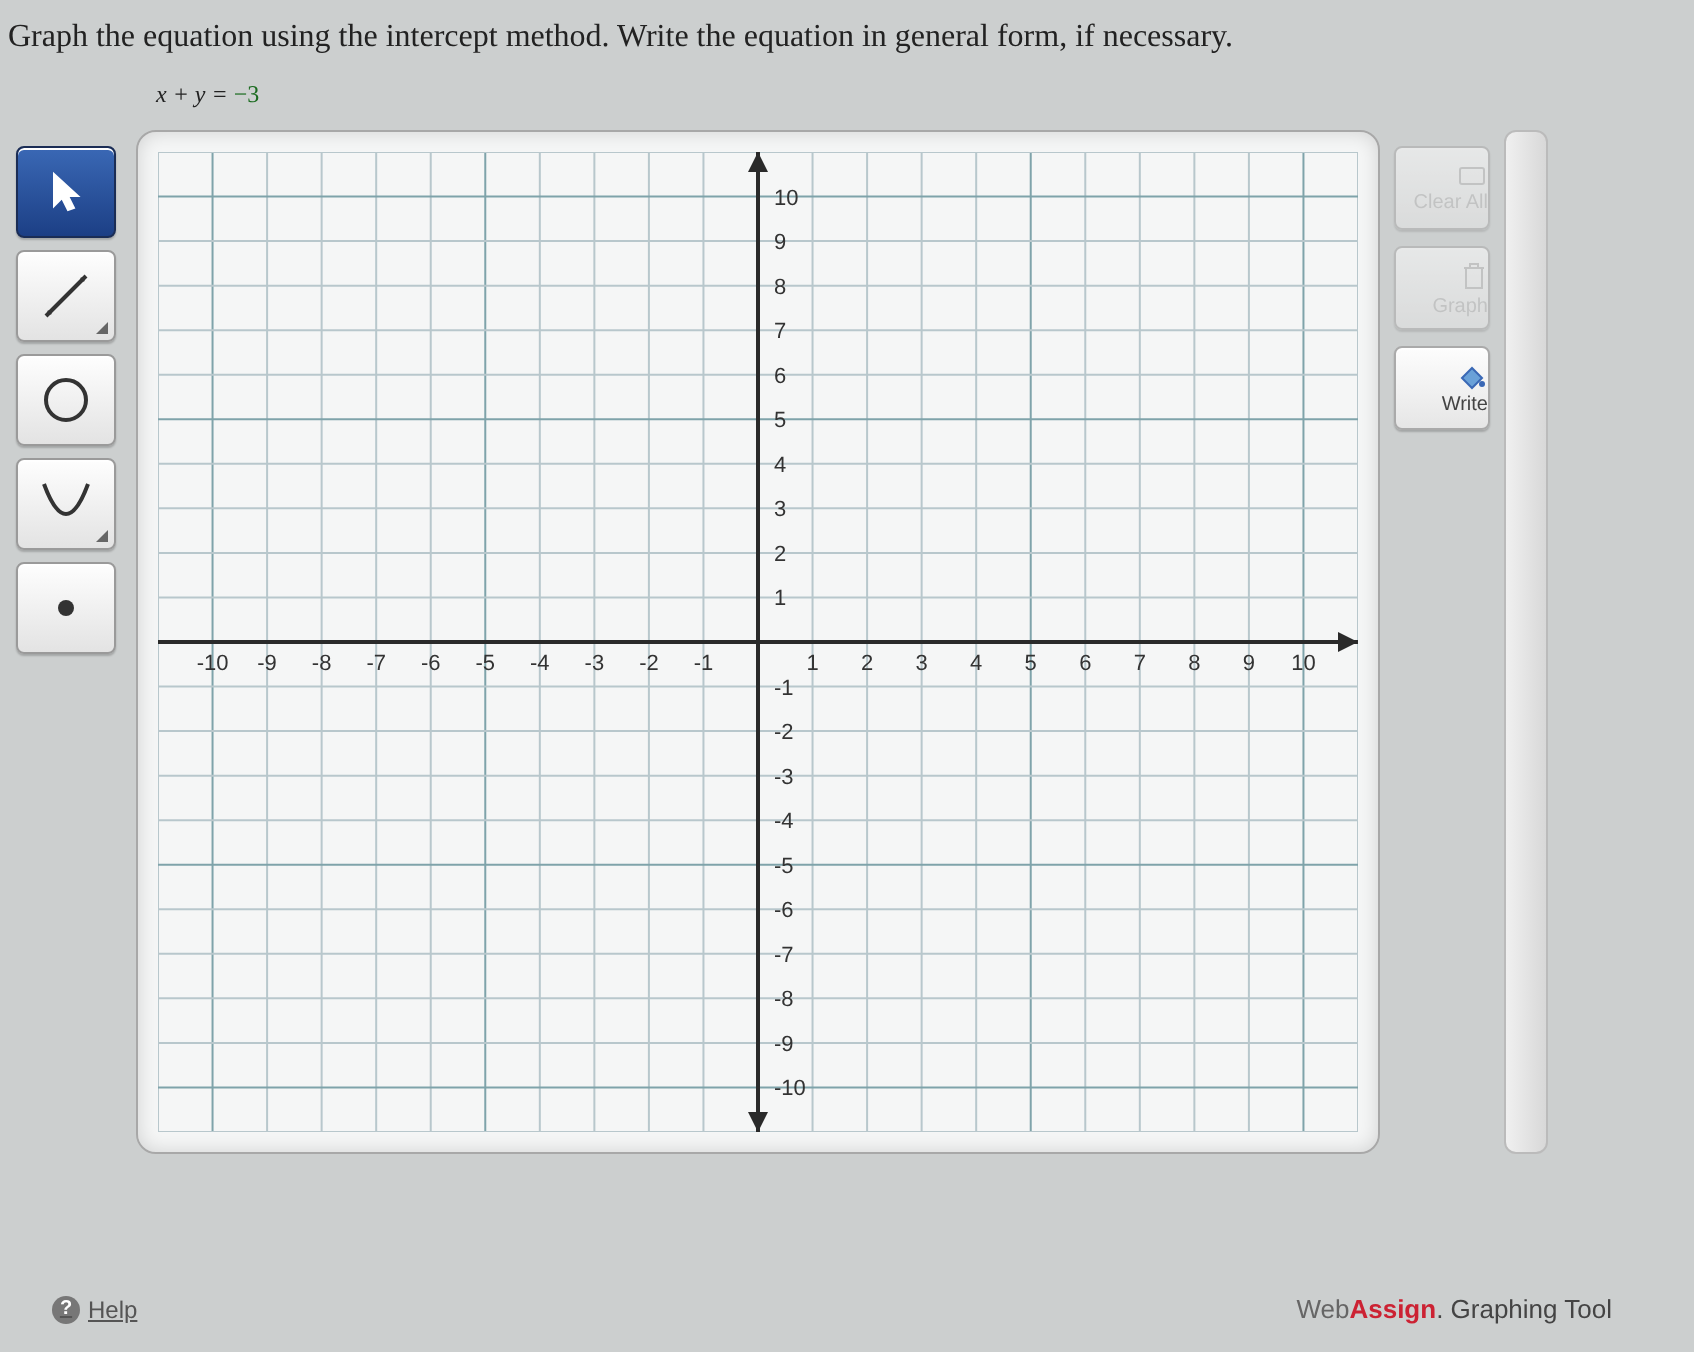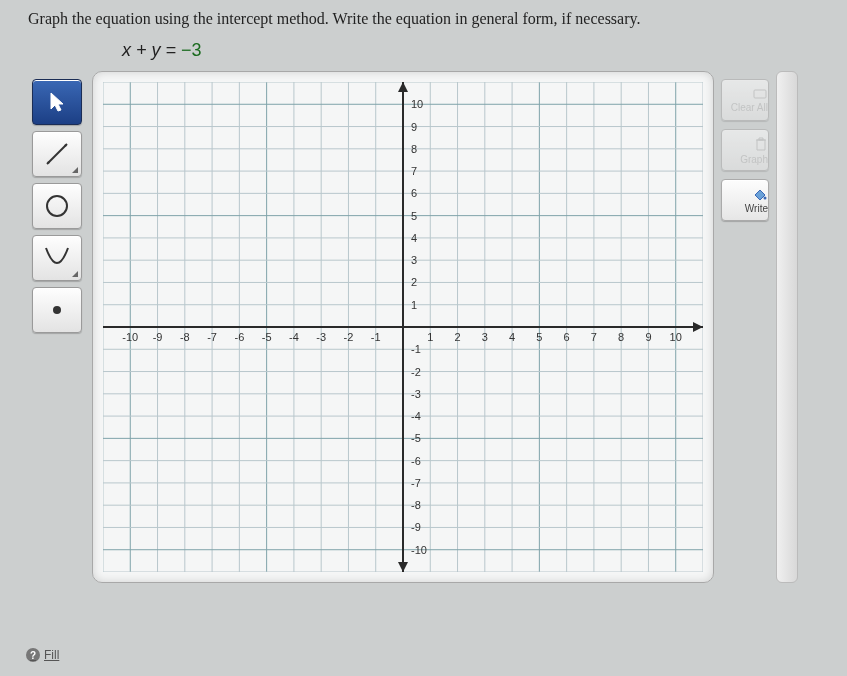"Graph the equation using the" .page { padding: 10px 28px -> 10px 4px }
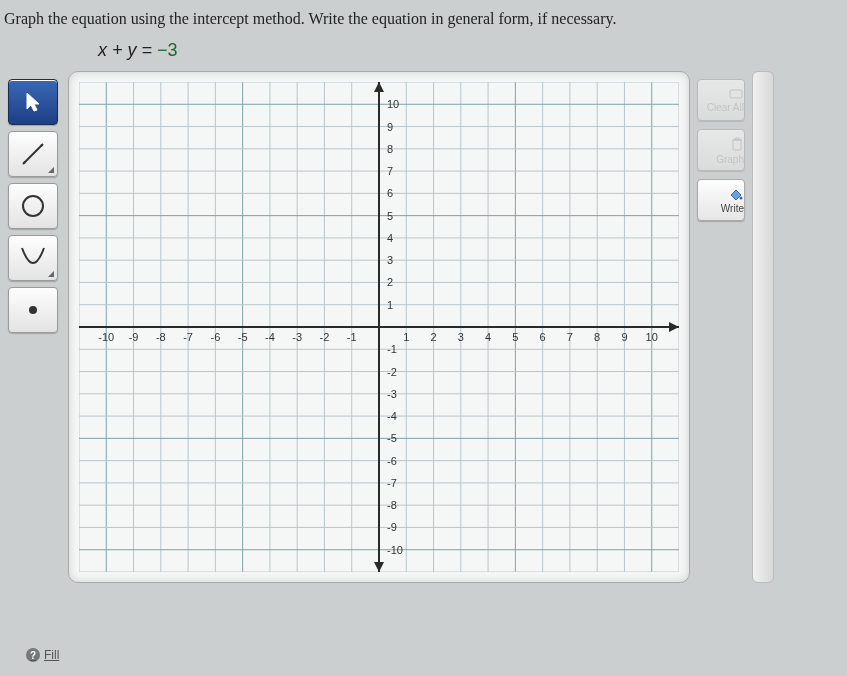"x + y = −3" .equation-row { font-family: Liberation Sans, sans-serif -> Liberation Serif, serif; font-size: 18px -> 12px; margin: 0 0 10px 94px -> 0 0 10px 74px }
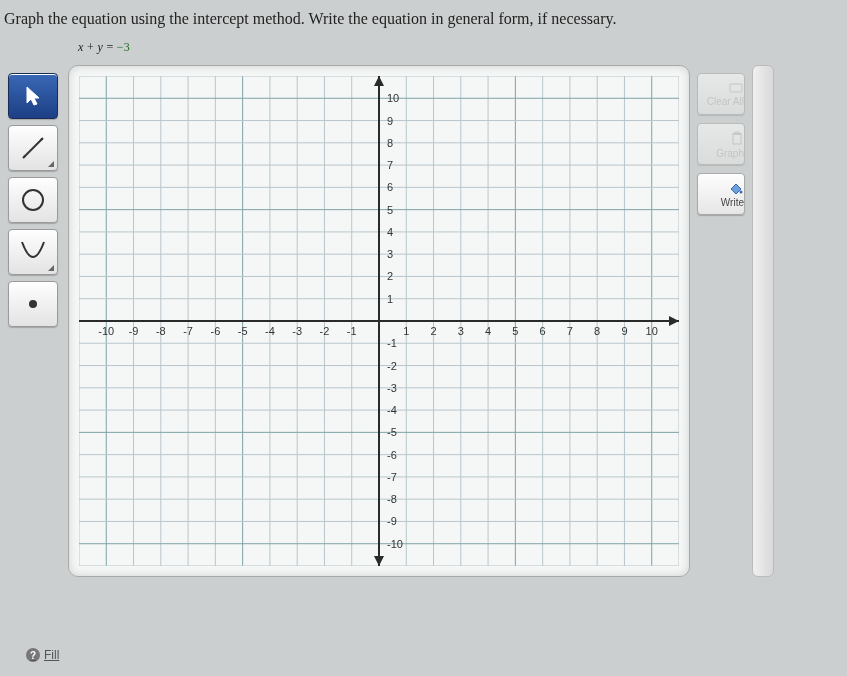"Fill" span { text: Fill -> Help }
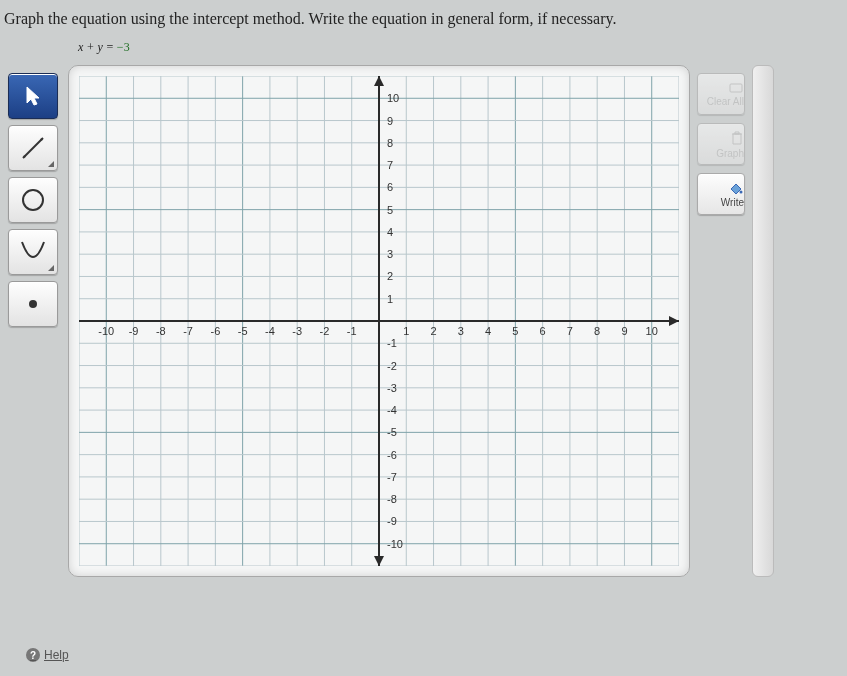"WebAssign. Graphing Tool" div.brand { html: none -> <div> <span>Web</span><span>Assign</span><span>. Graphing Tool</span> </div> }
